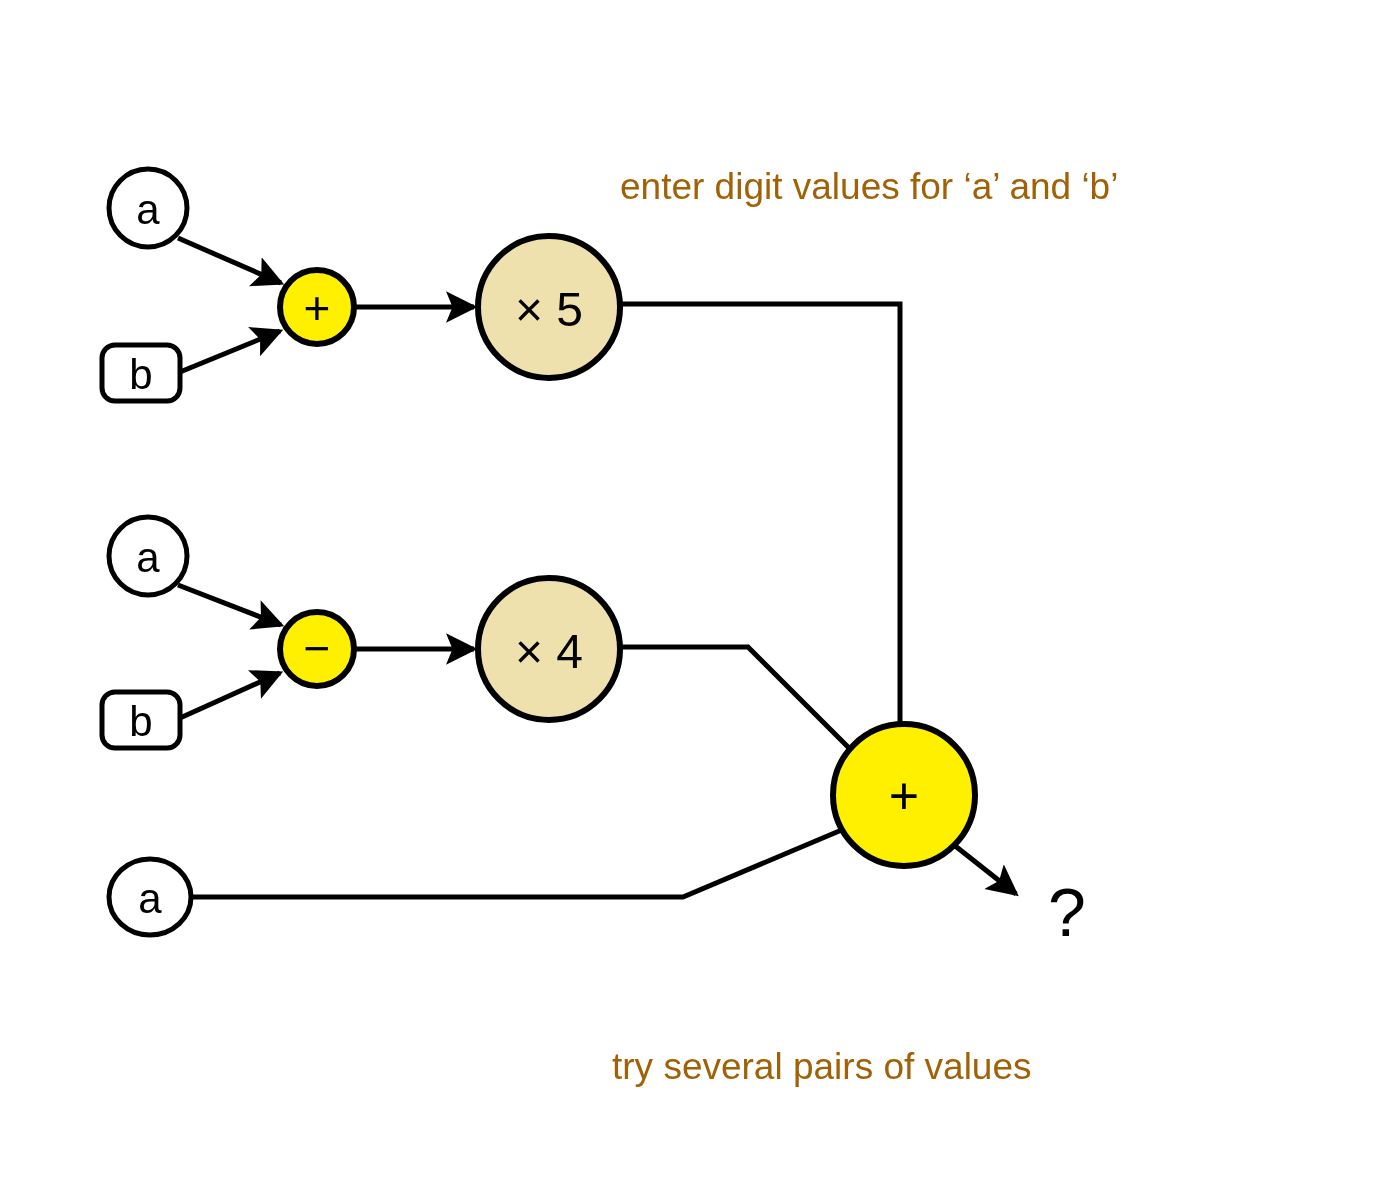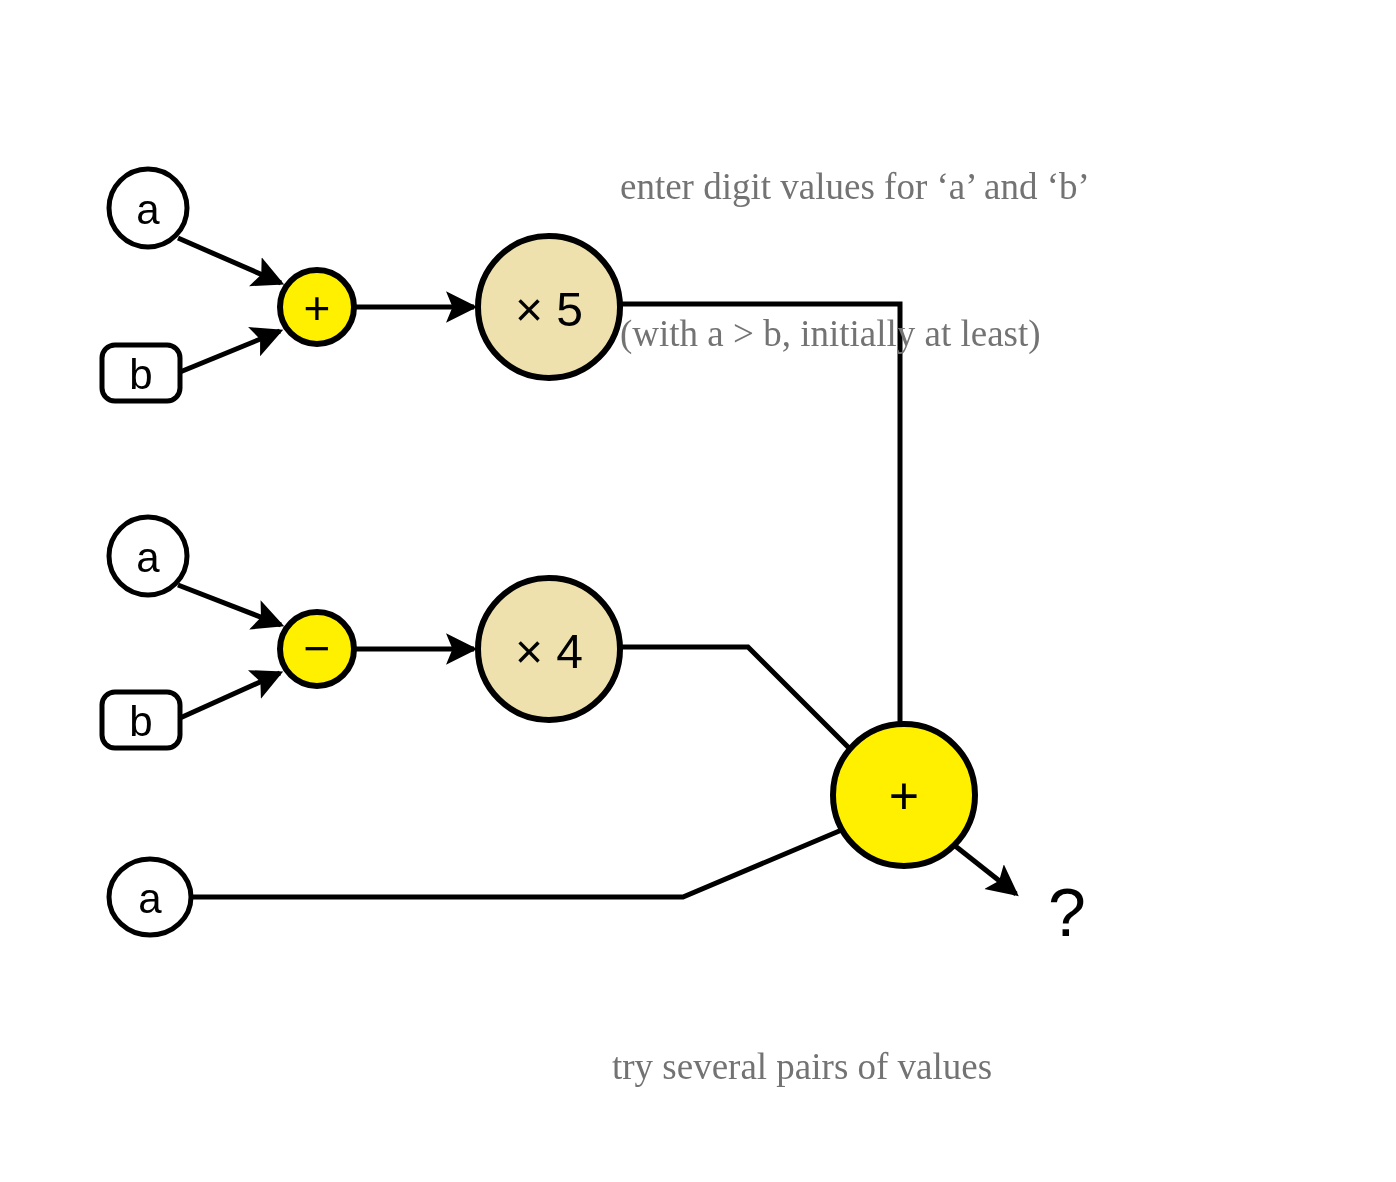"enter digit values for ‘a’" .annot-text { color: #737373 -> #a16207; font-family: Liberation Serif, serif -> Liberation Sans, sans-serif; text-align: none -> right }
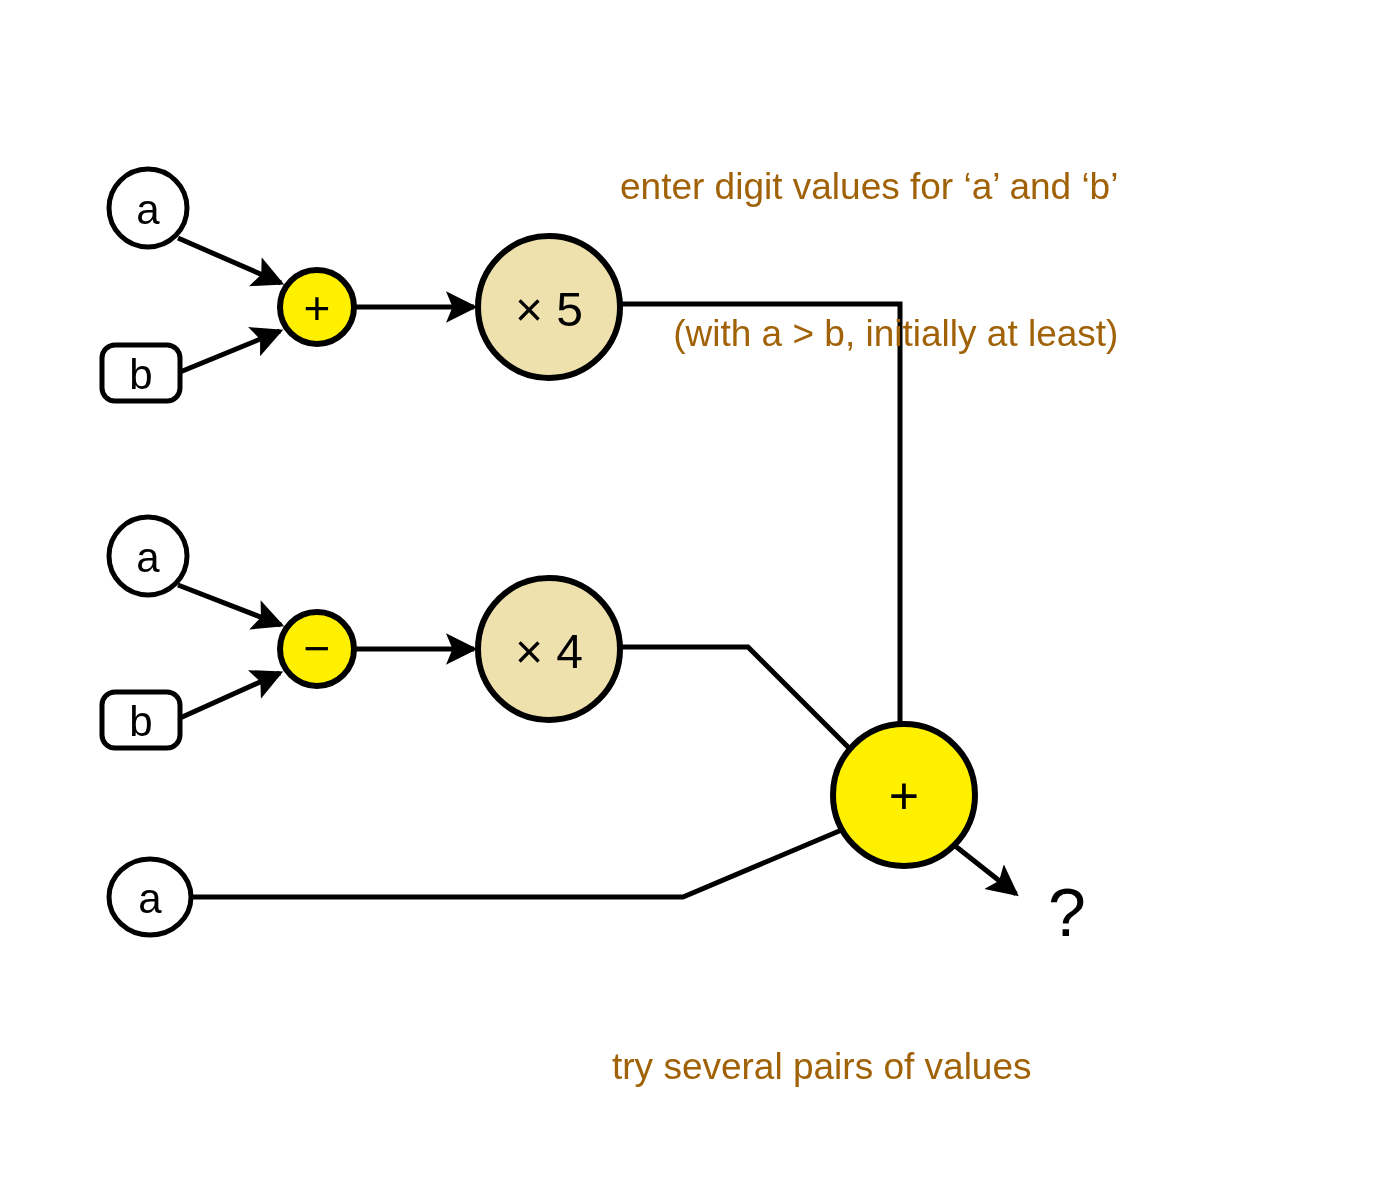"(with a > b, initially" div { html: <div>(with a &gt; b, initially at least)</div> -> none }
